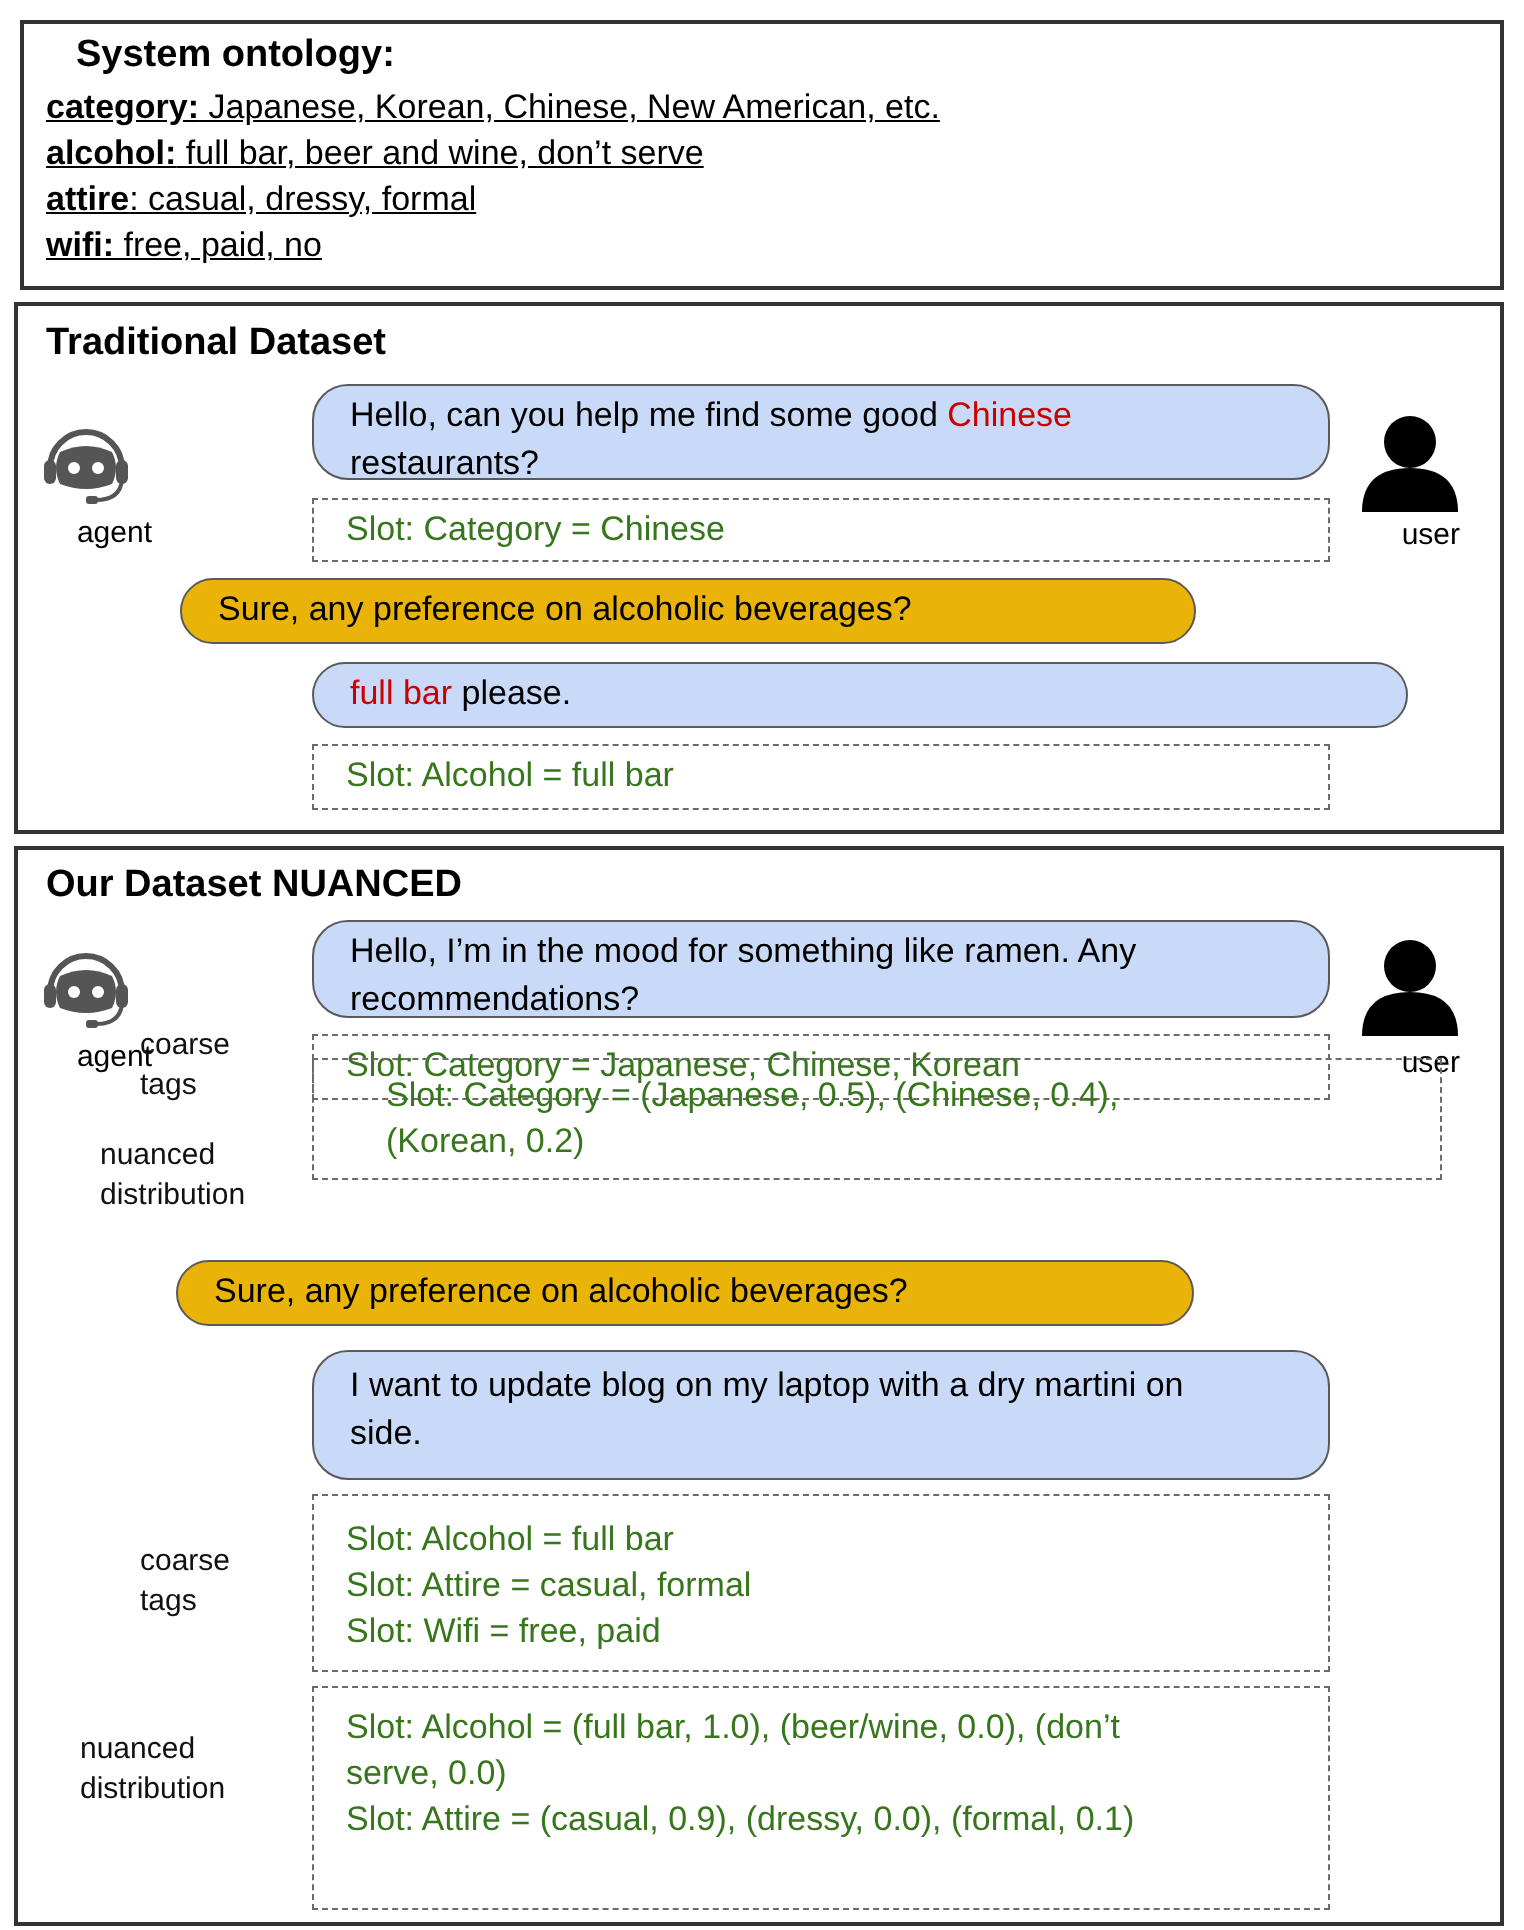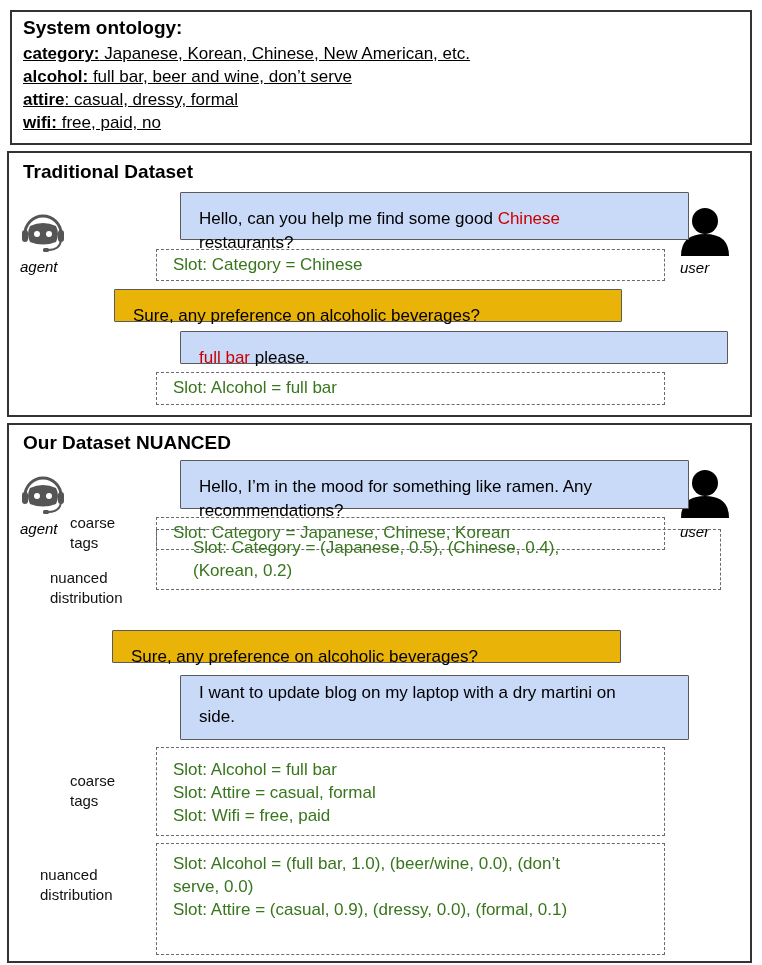"System ontology:" div.title { left: 23px -> 38px }
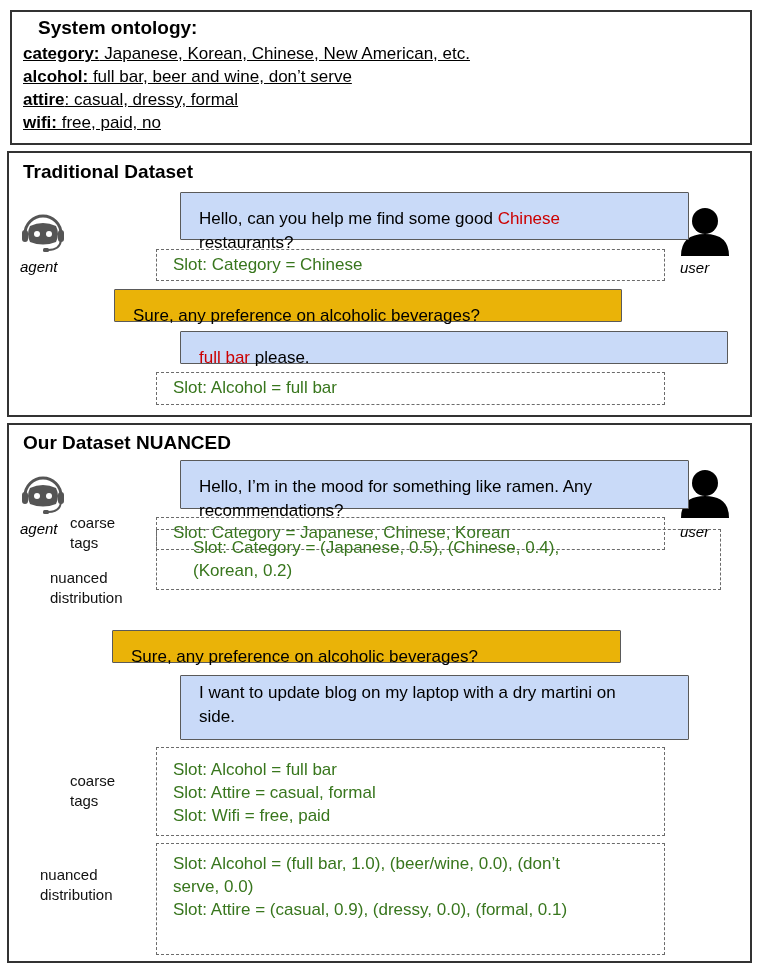"Hello, can you help me" .bubble { border-radius: 1px -> 18px; margin-left: 24px -> none; padding: 14px 18px -> 3px 18px }
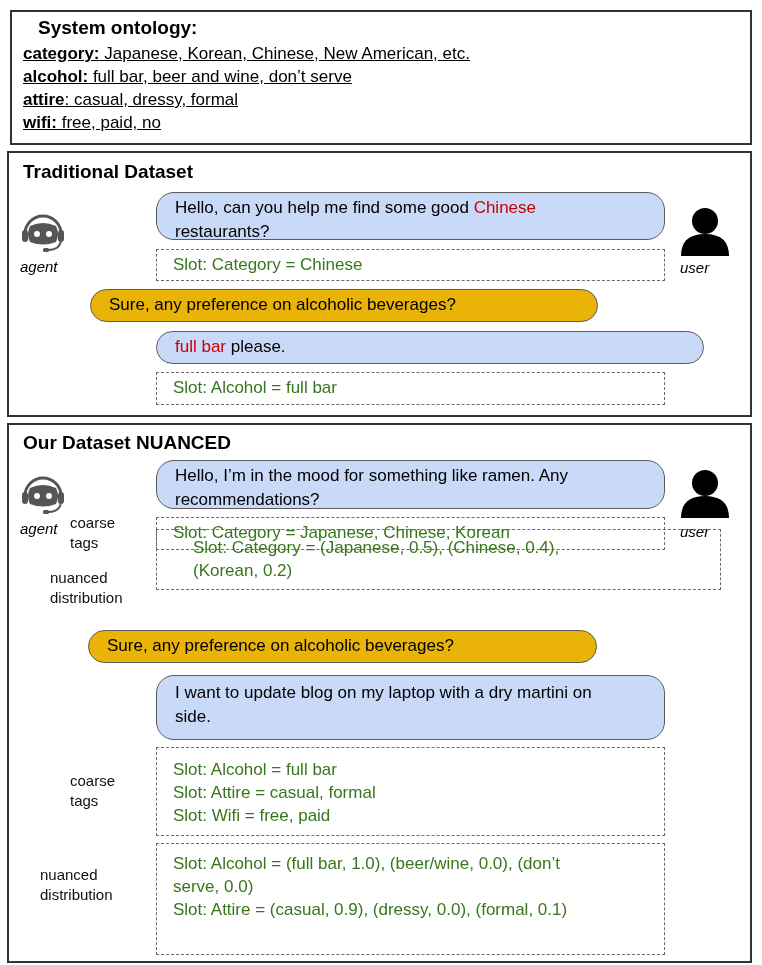"agent" .icon-label { font-style: italic -> none; text-align: left -> right }
